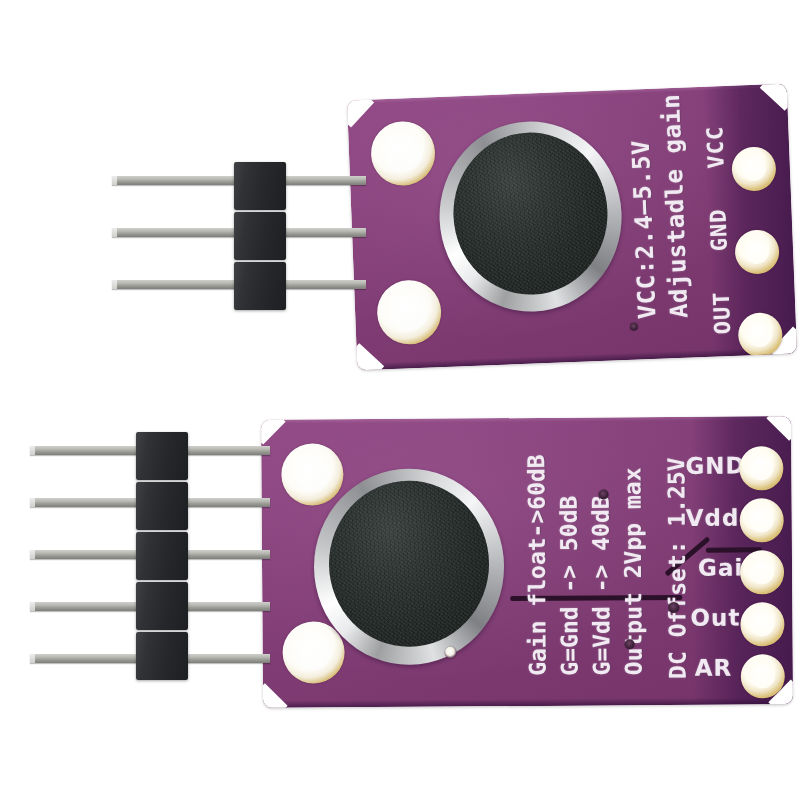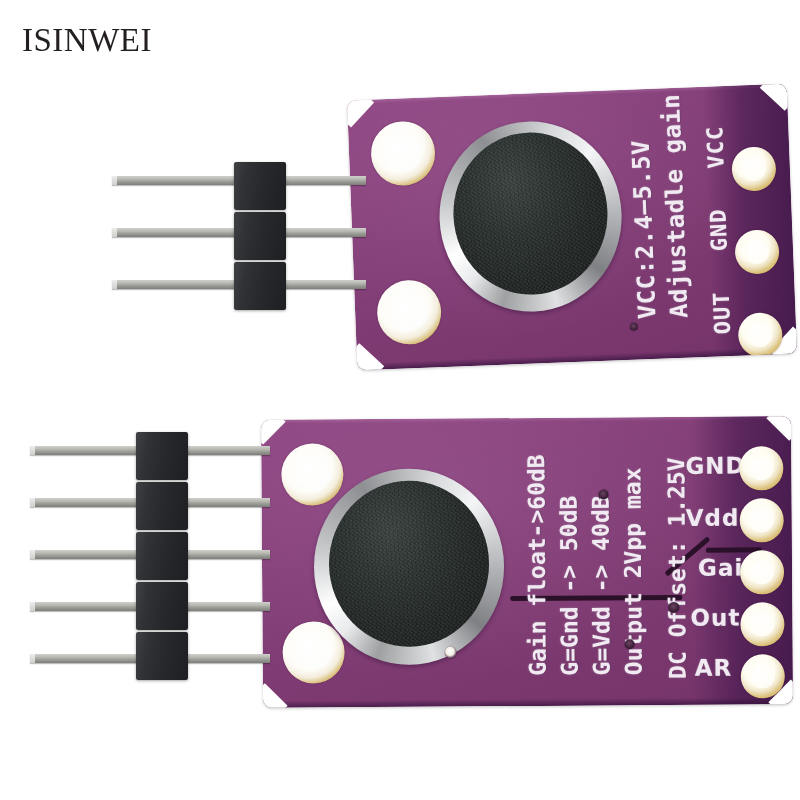"ISINWEI" div.brand { html: <div>ISINWEI</div> -> none }
